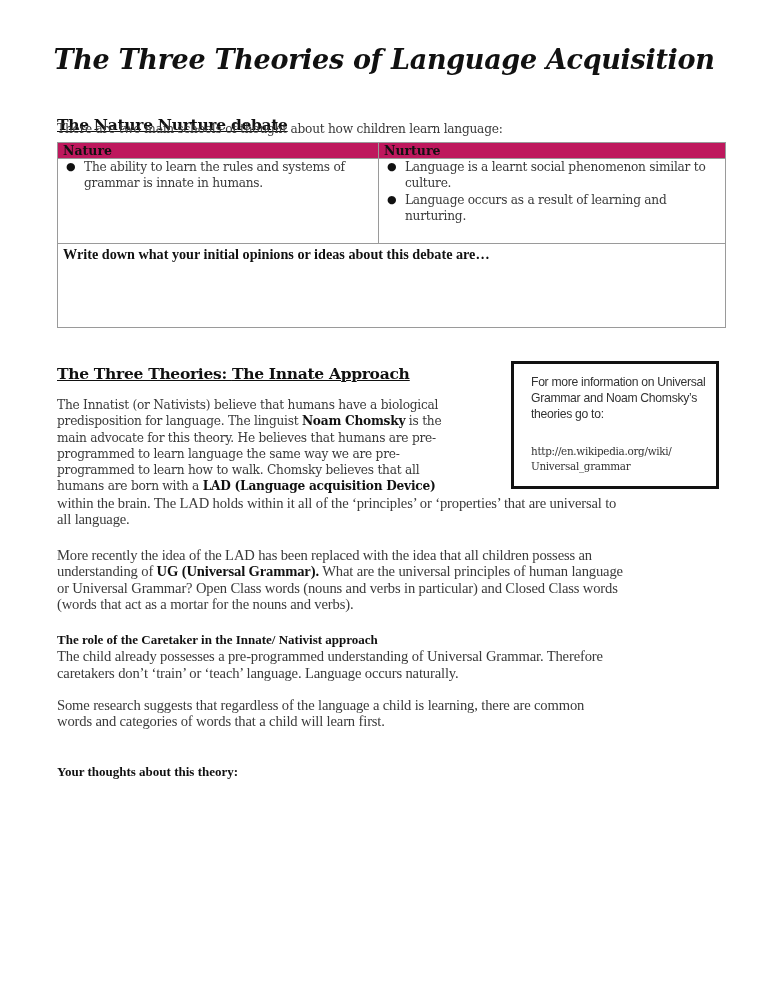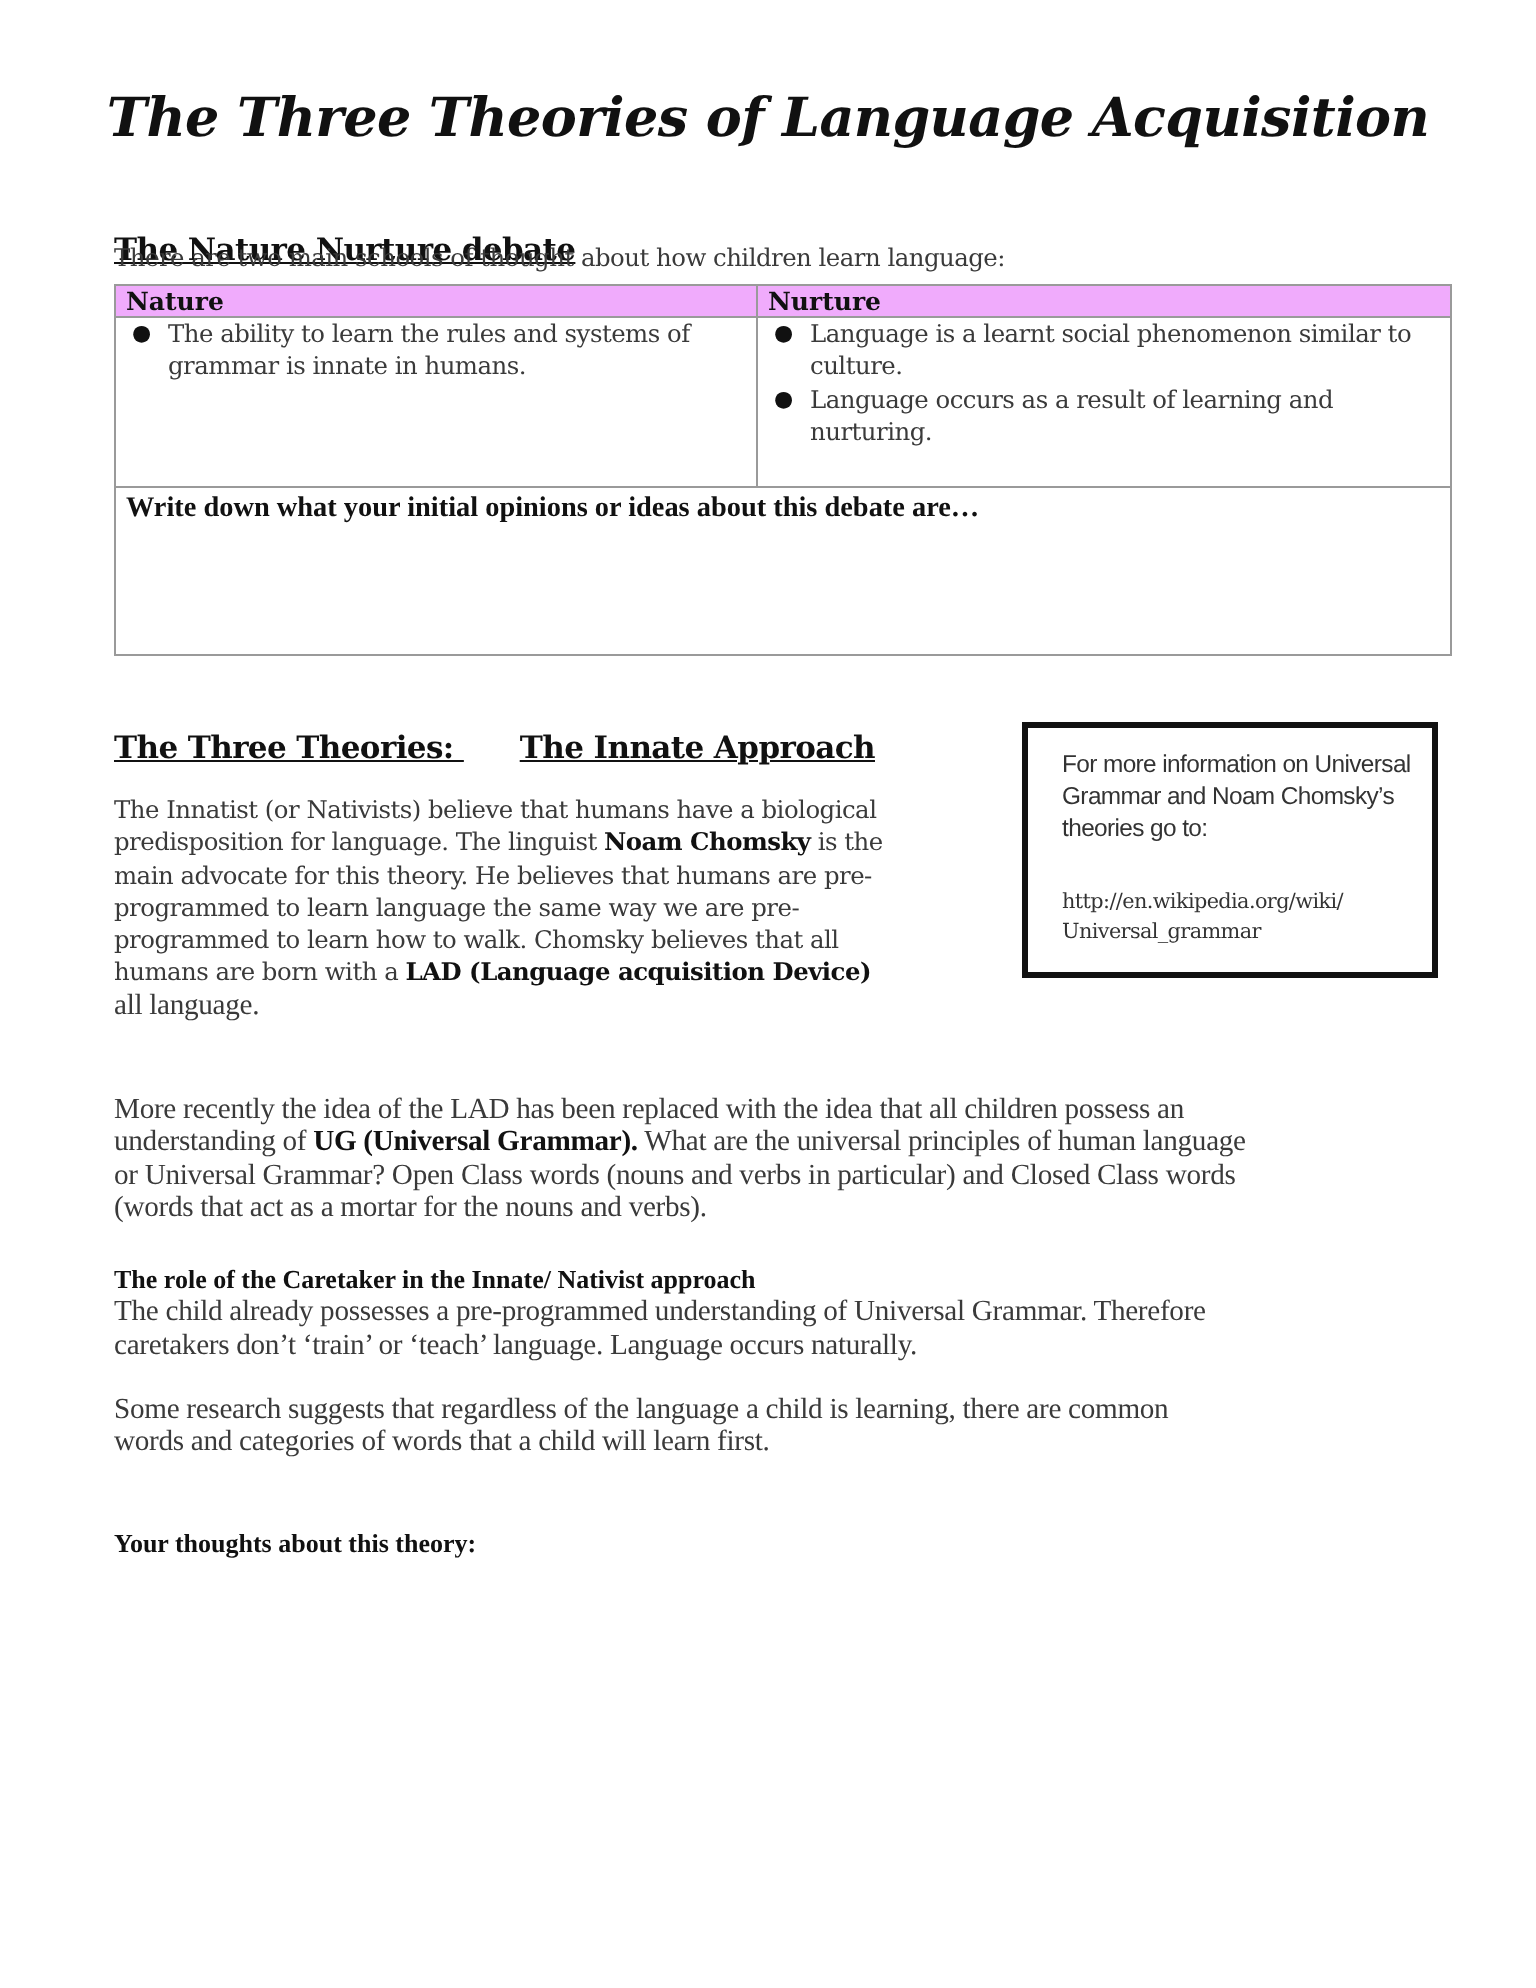"Nature" .nn-table .hdr td { background: #f0abfc -> #be185d }
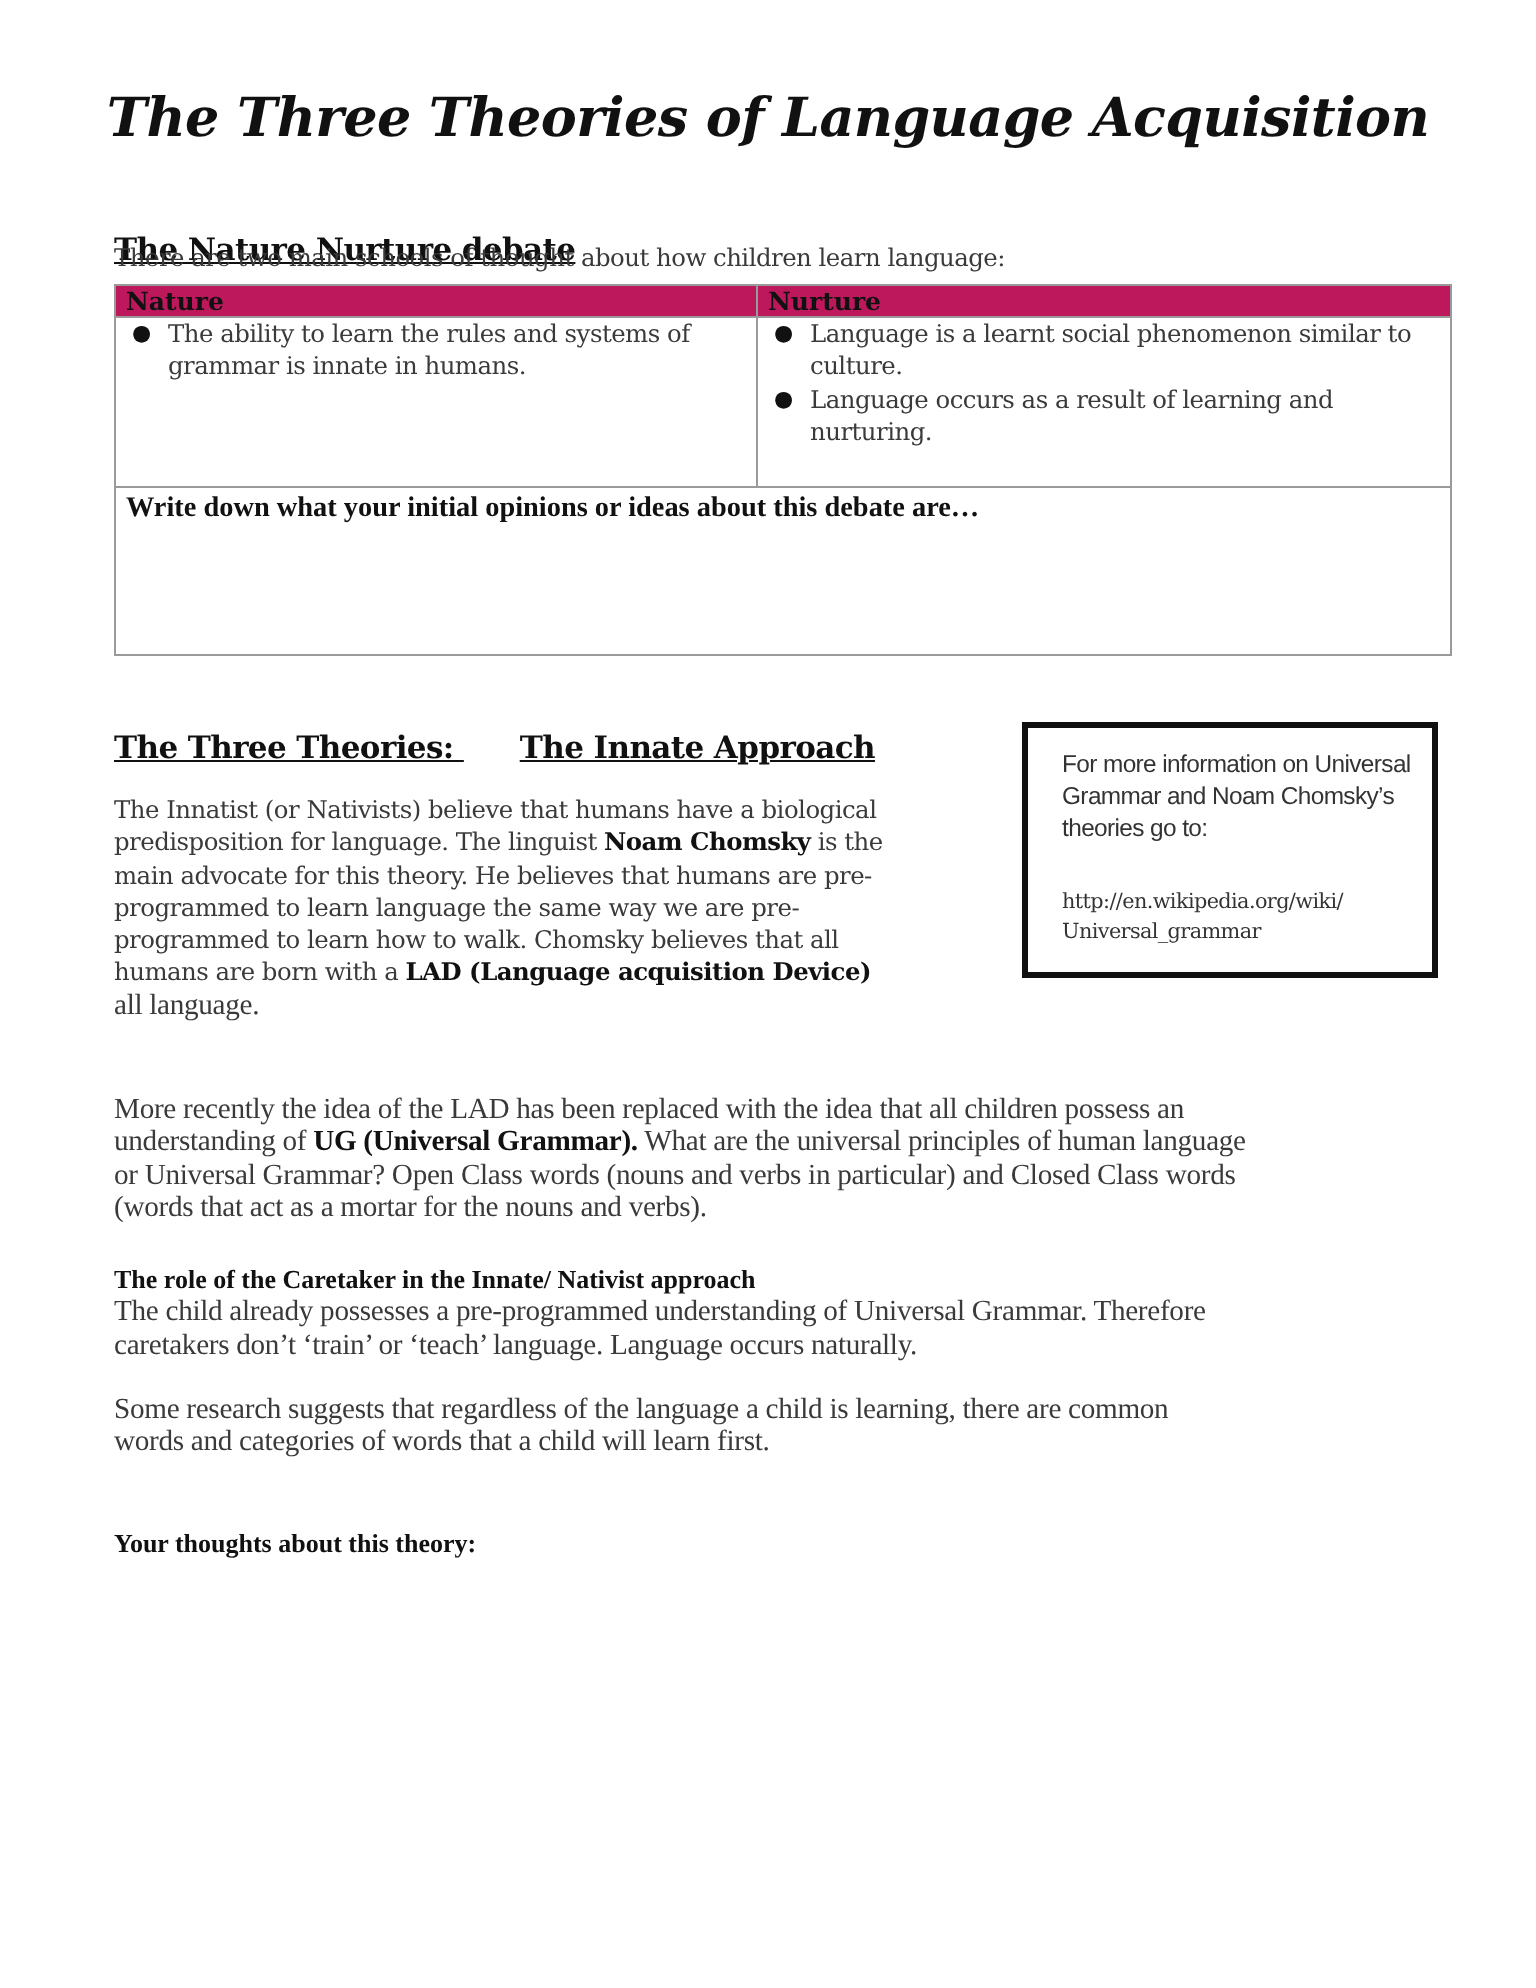"The Innate Approach" .underline { margin-left: 28px -> none }
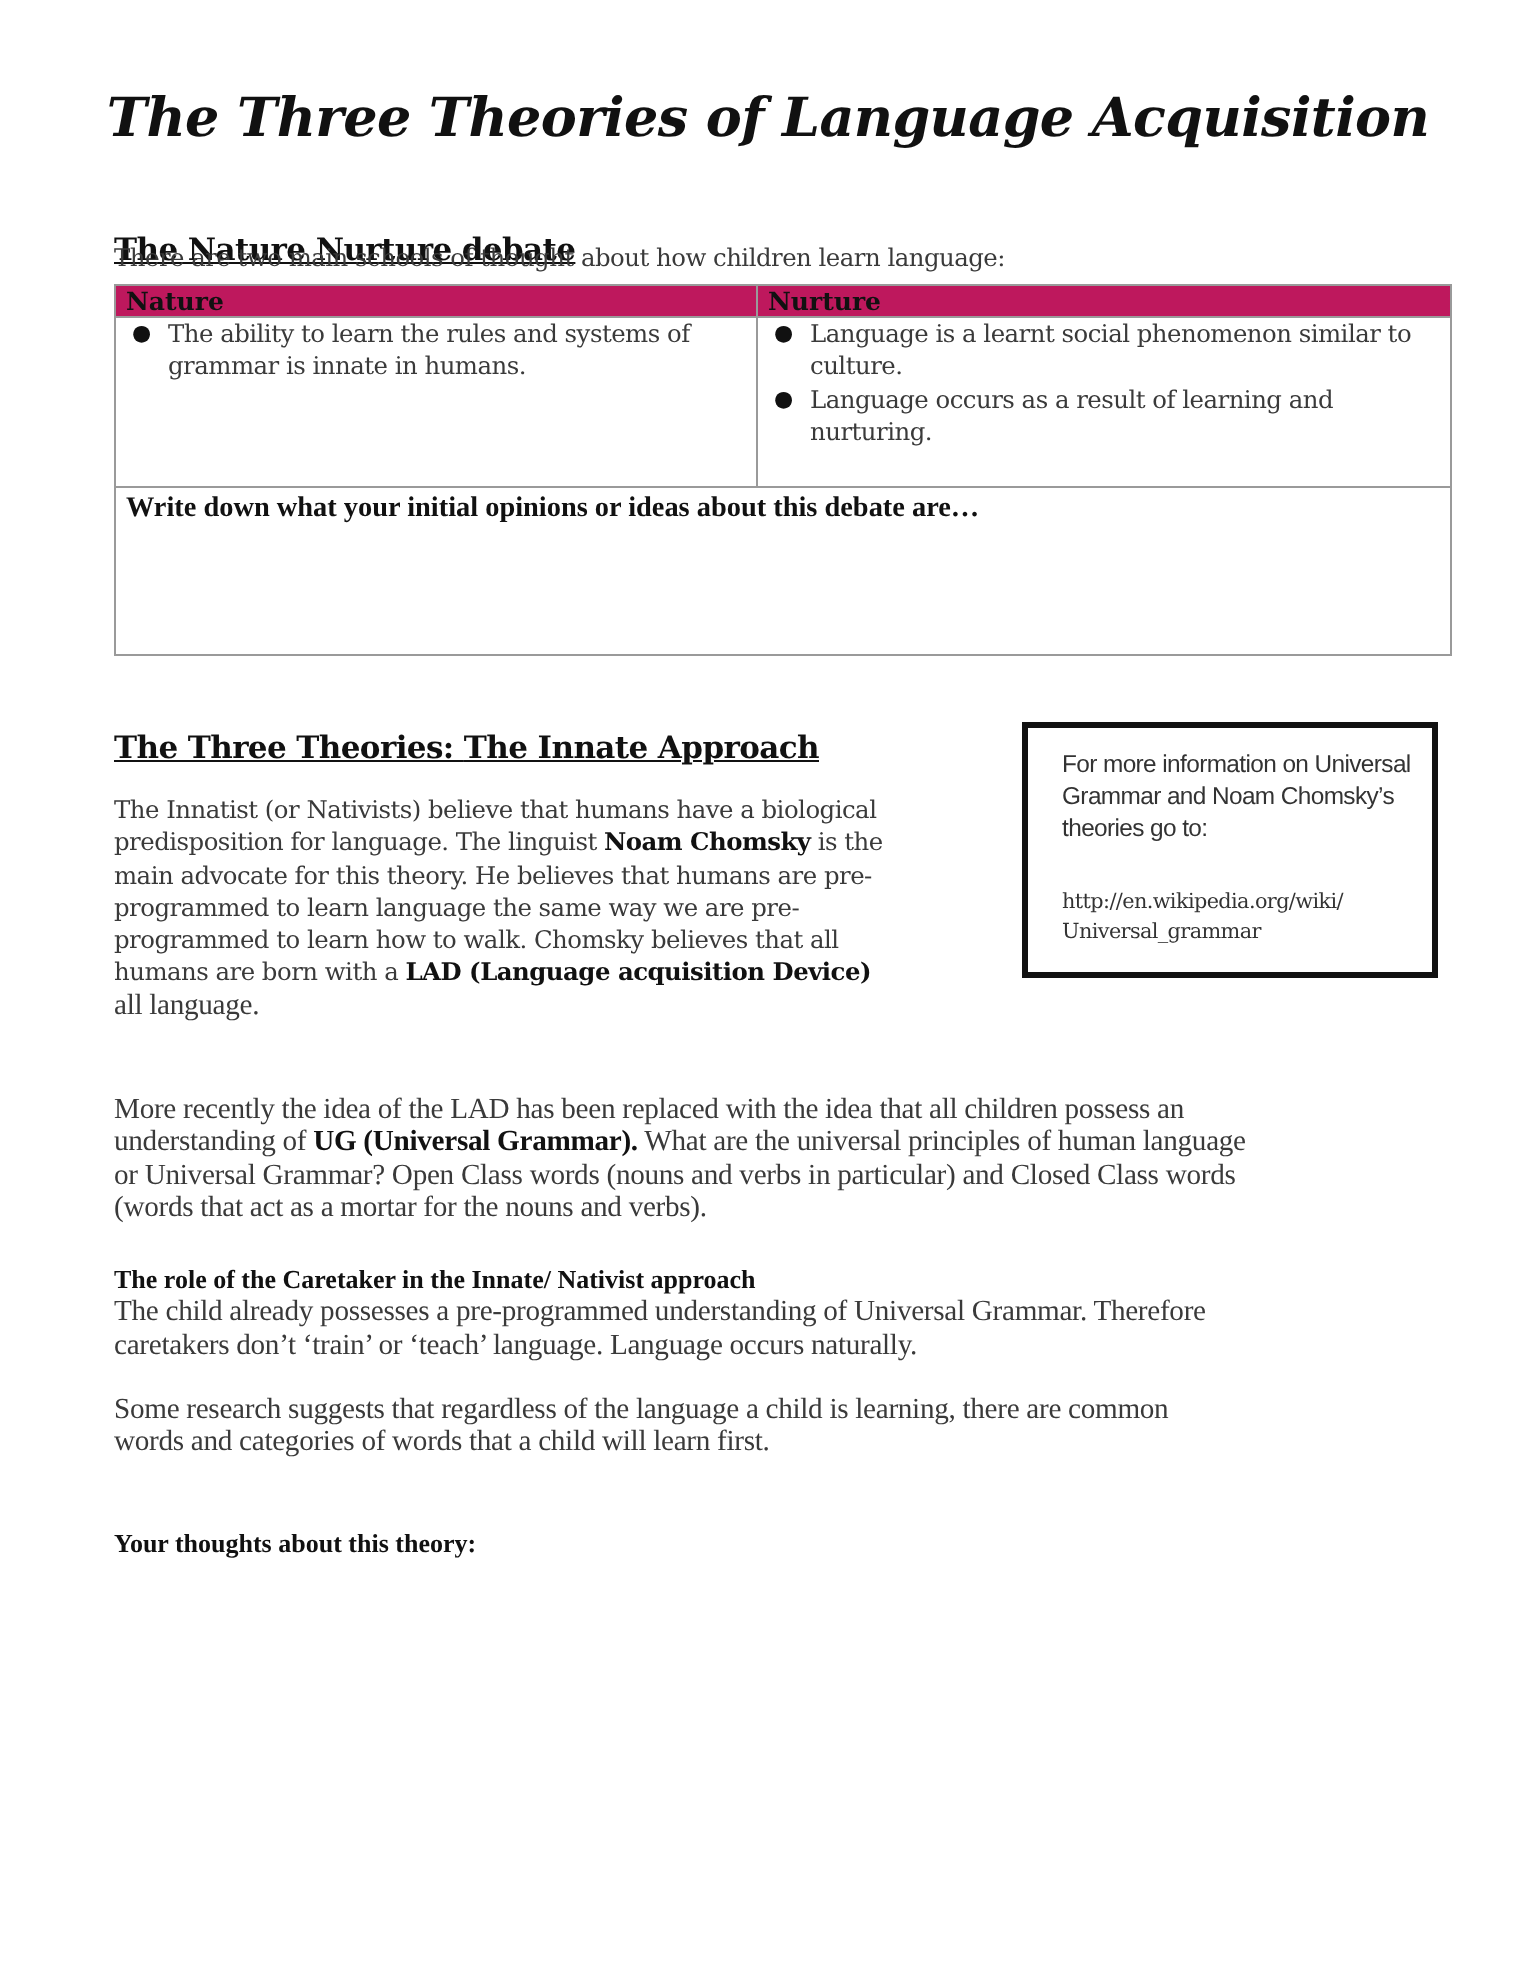"within the brain. The LAD" div { html: none -> <div>within the brain. The LAD holds within it all of the ‘principles’ or ‘properties’ that are universal to</div> }
